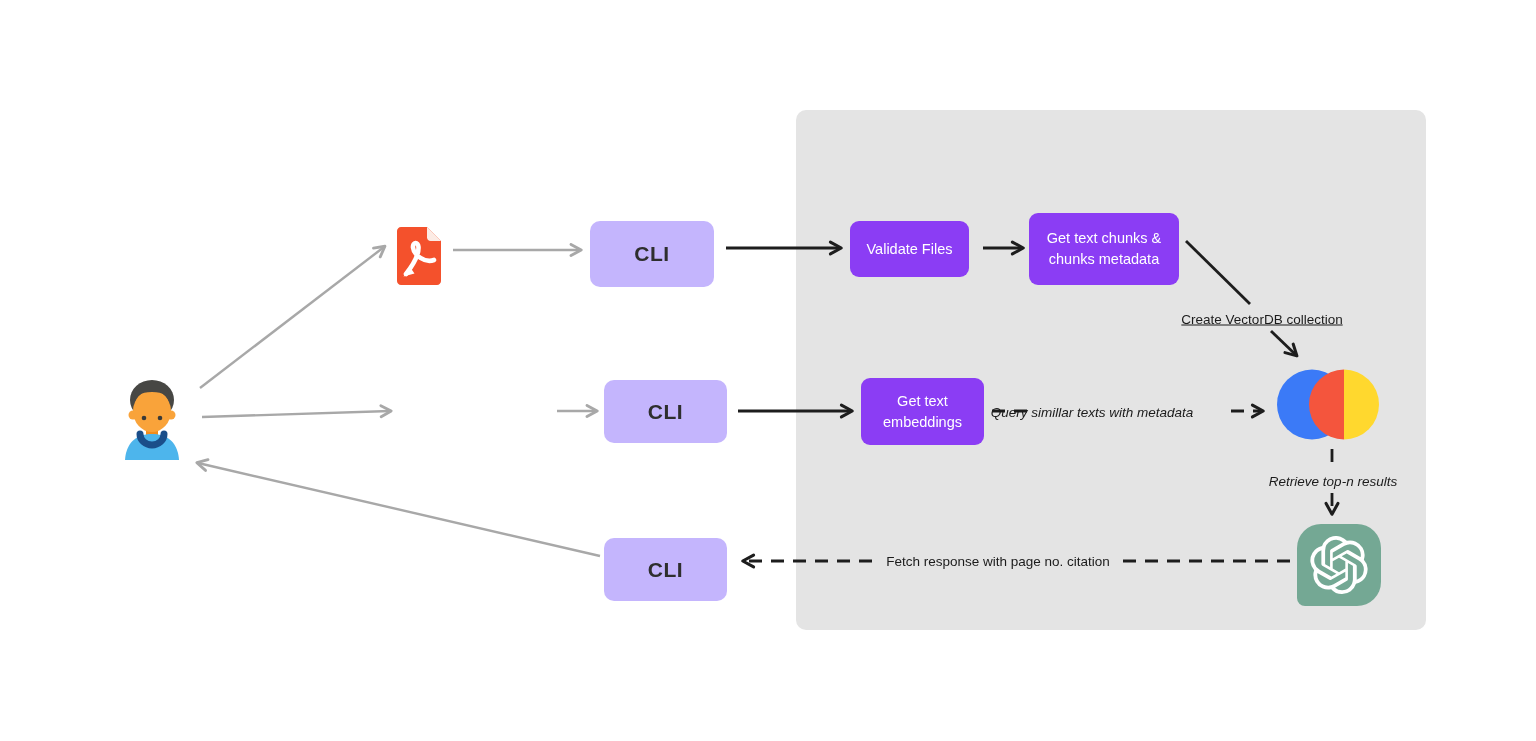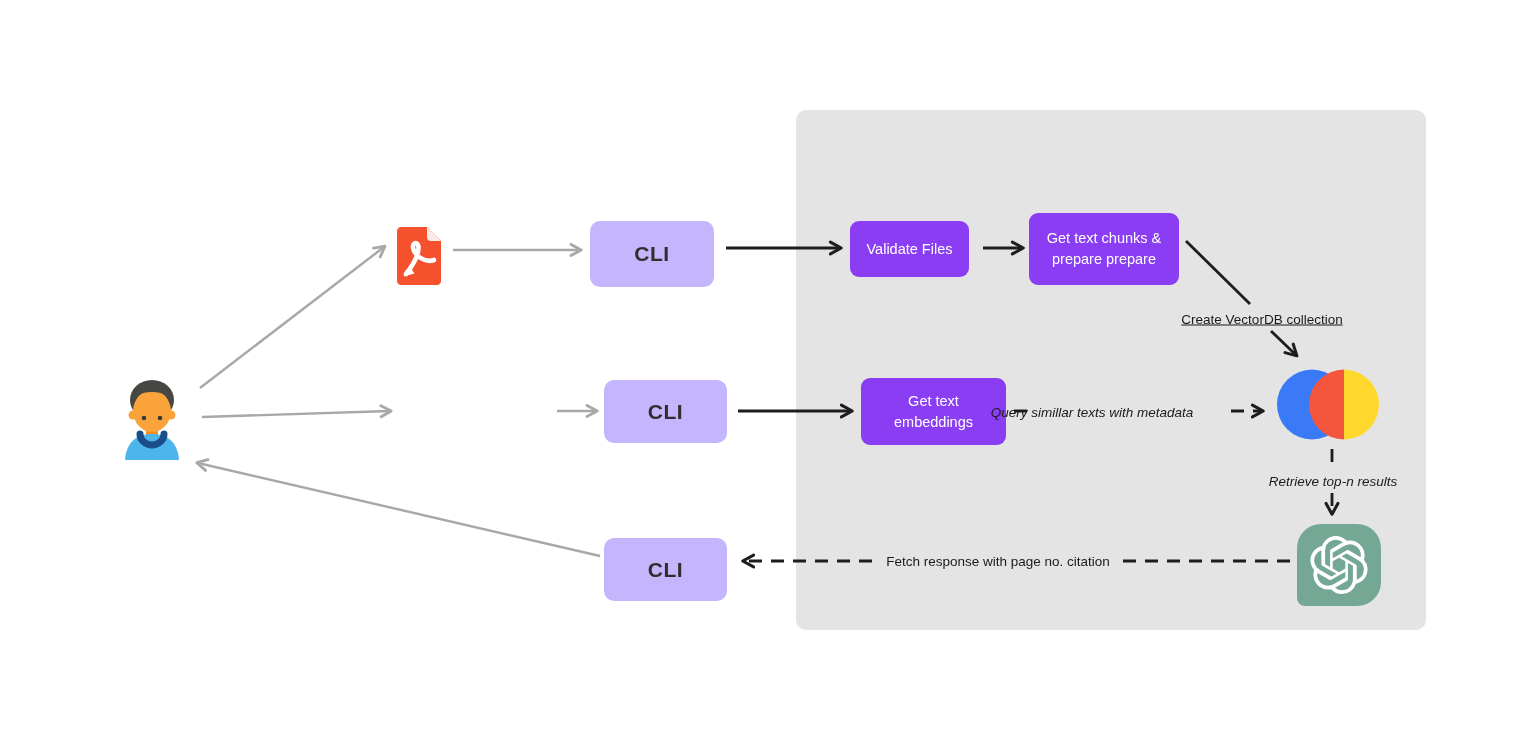"prepare prepare" span { text: prepare prepare -> chunks metadata }
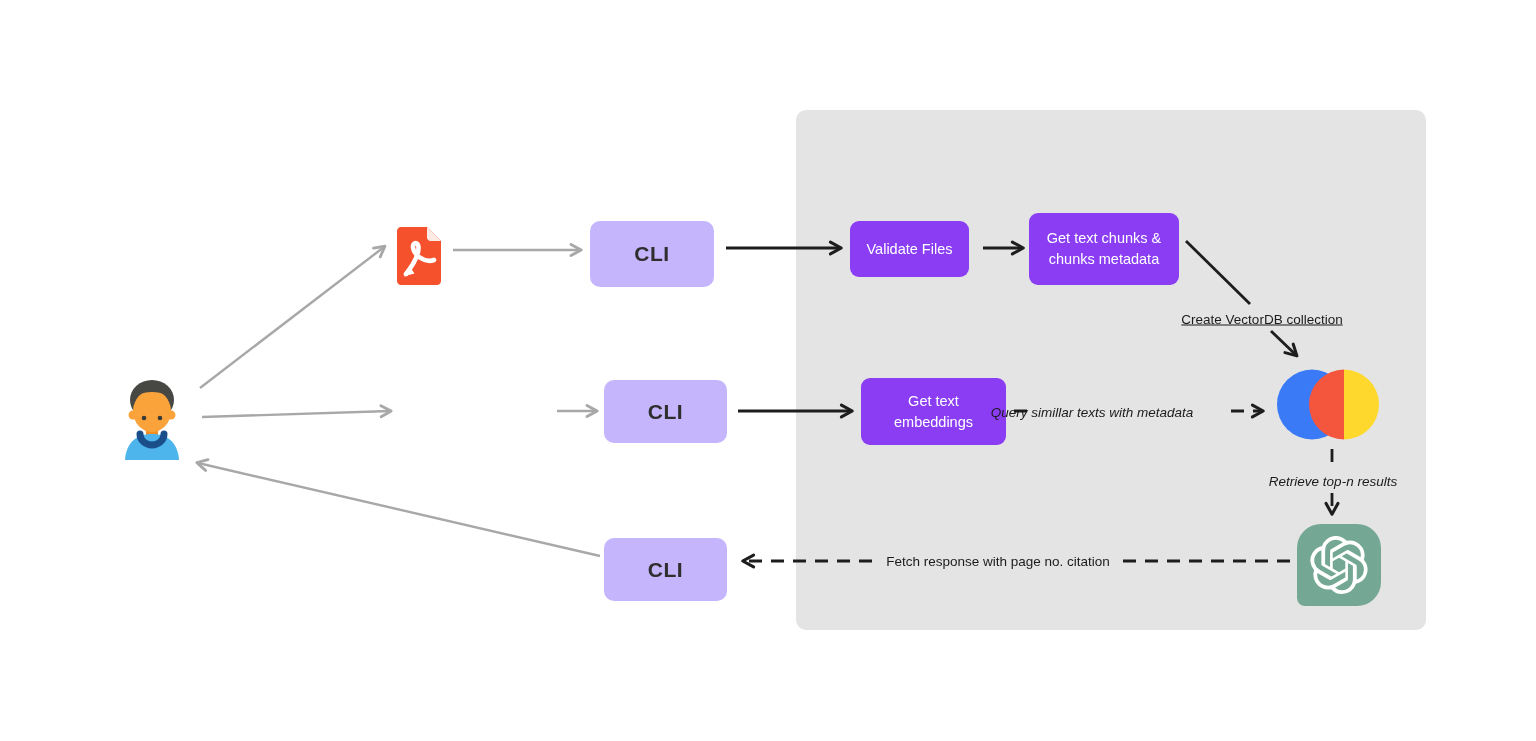"Get text" .embeddings { width: 145px -> 123px }
